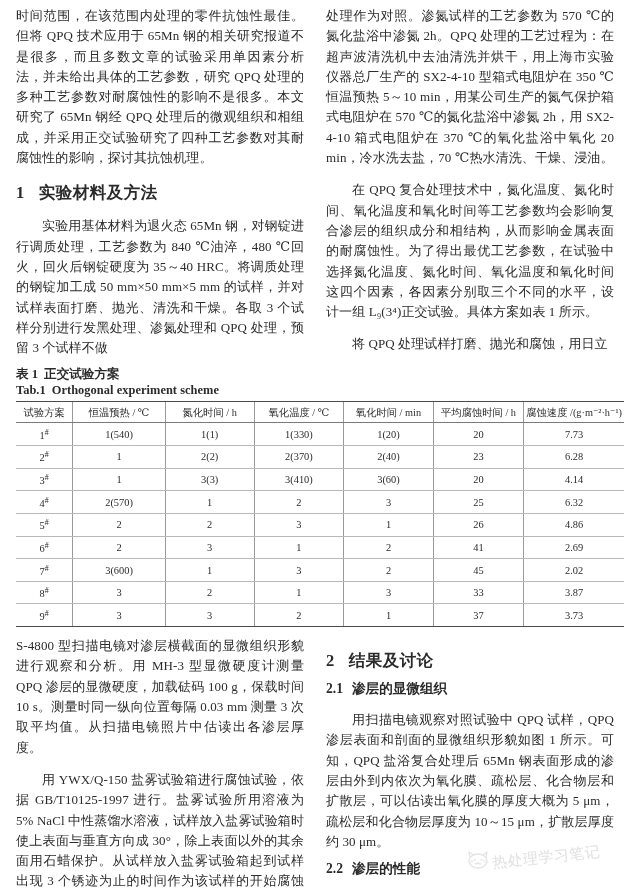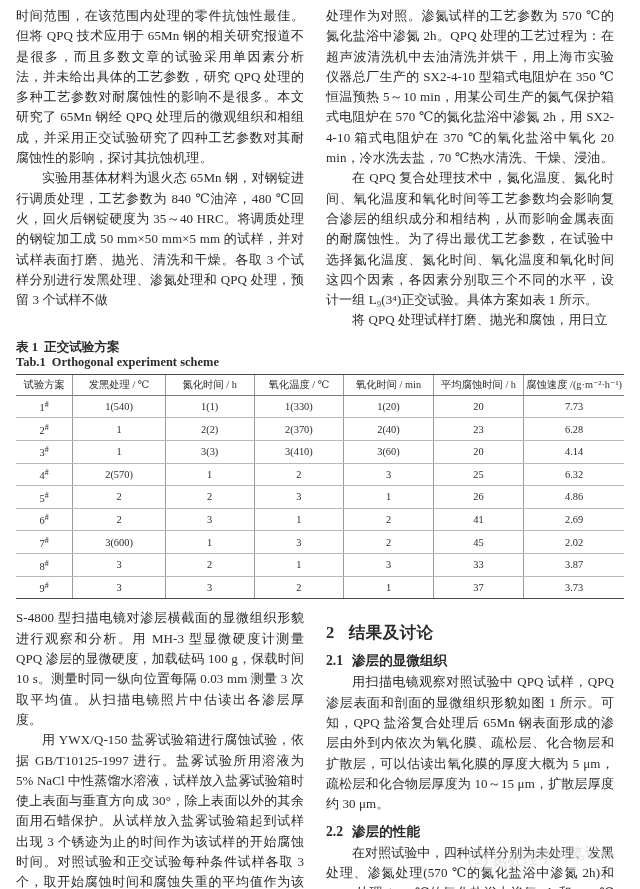"1 实验材料及方法" h2.sec { html: none -> <h2> <span>1</span><span>实验材料及方法</span> </h2> }
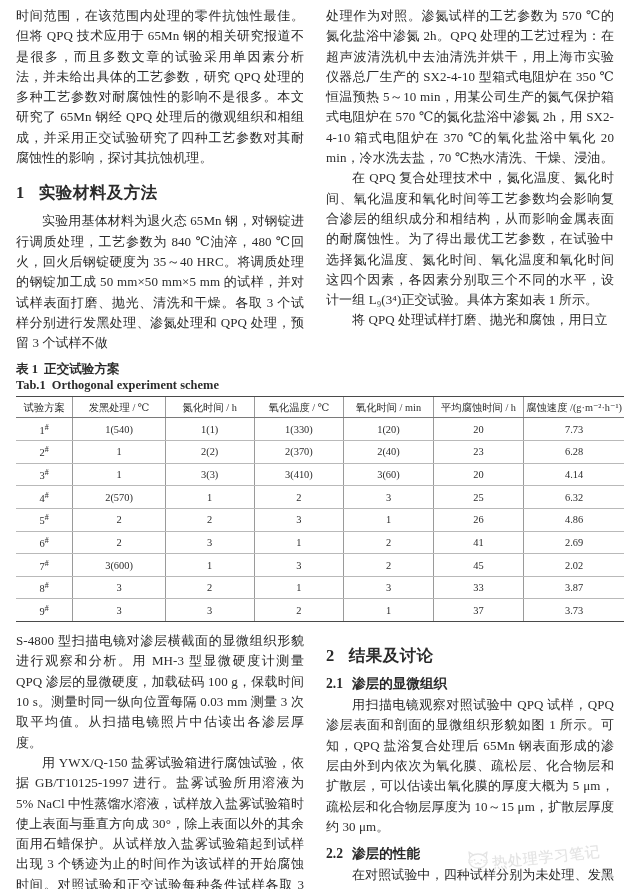"在 QPQ" p.body.indent { margin-top: none -> 12px }
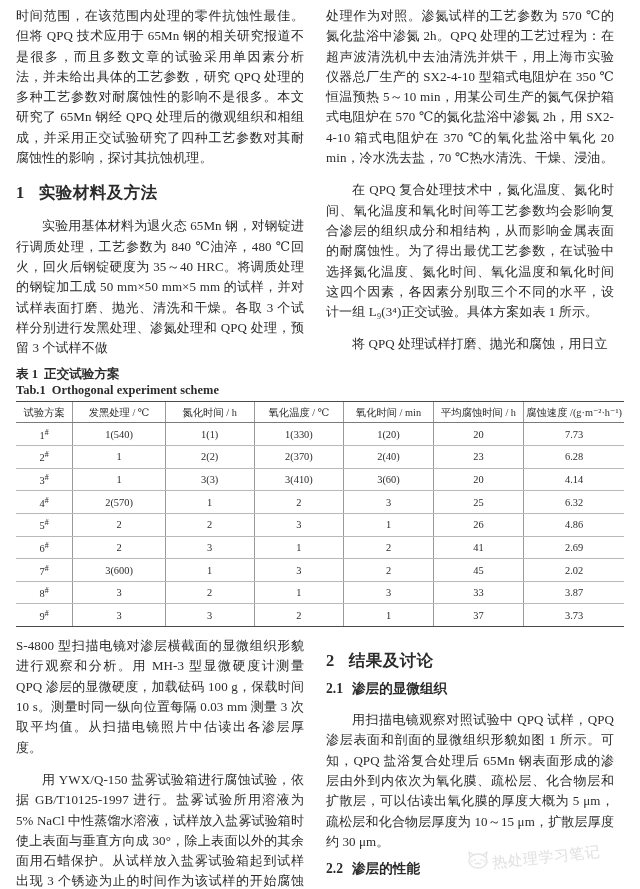"发黑处理 / ℃" th { text: 发黑处理 -> 恒温预热 }
